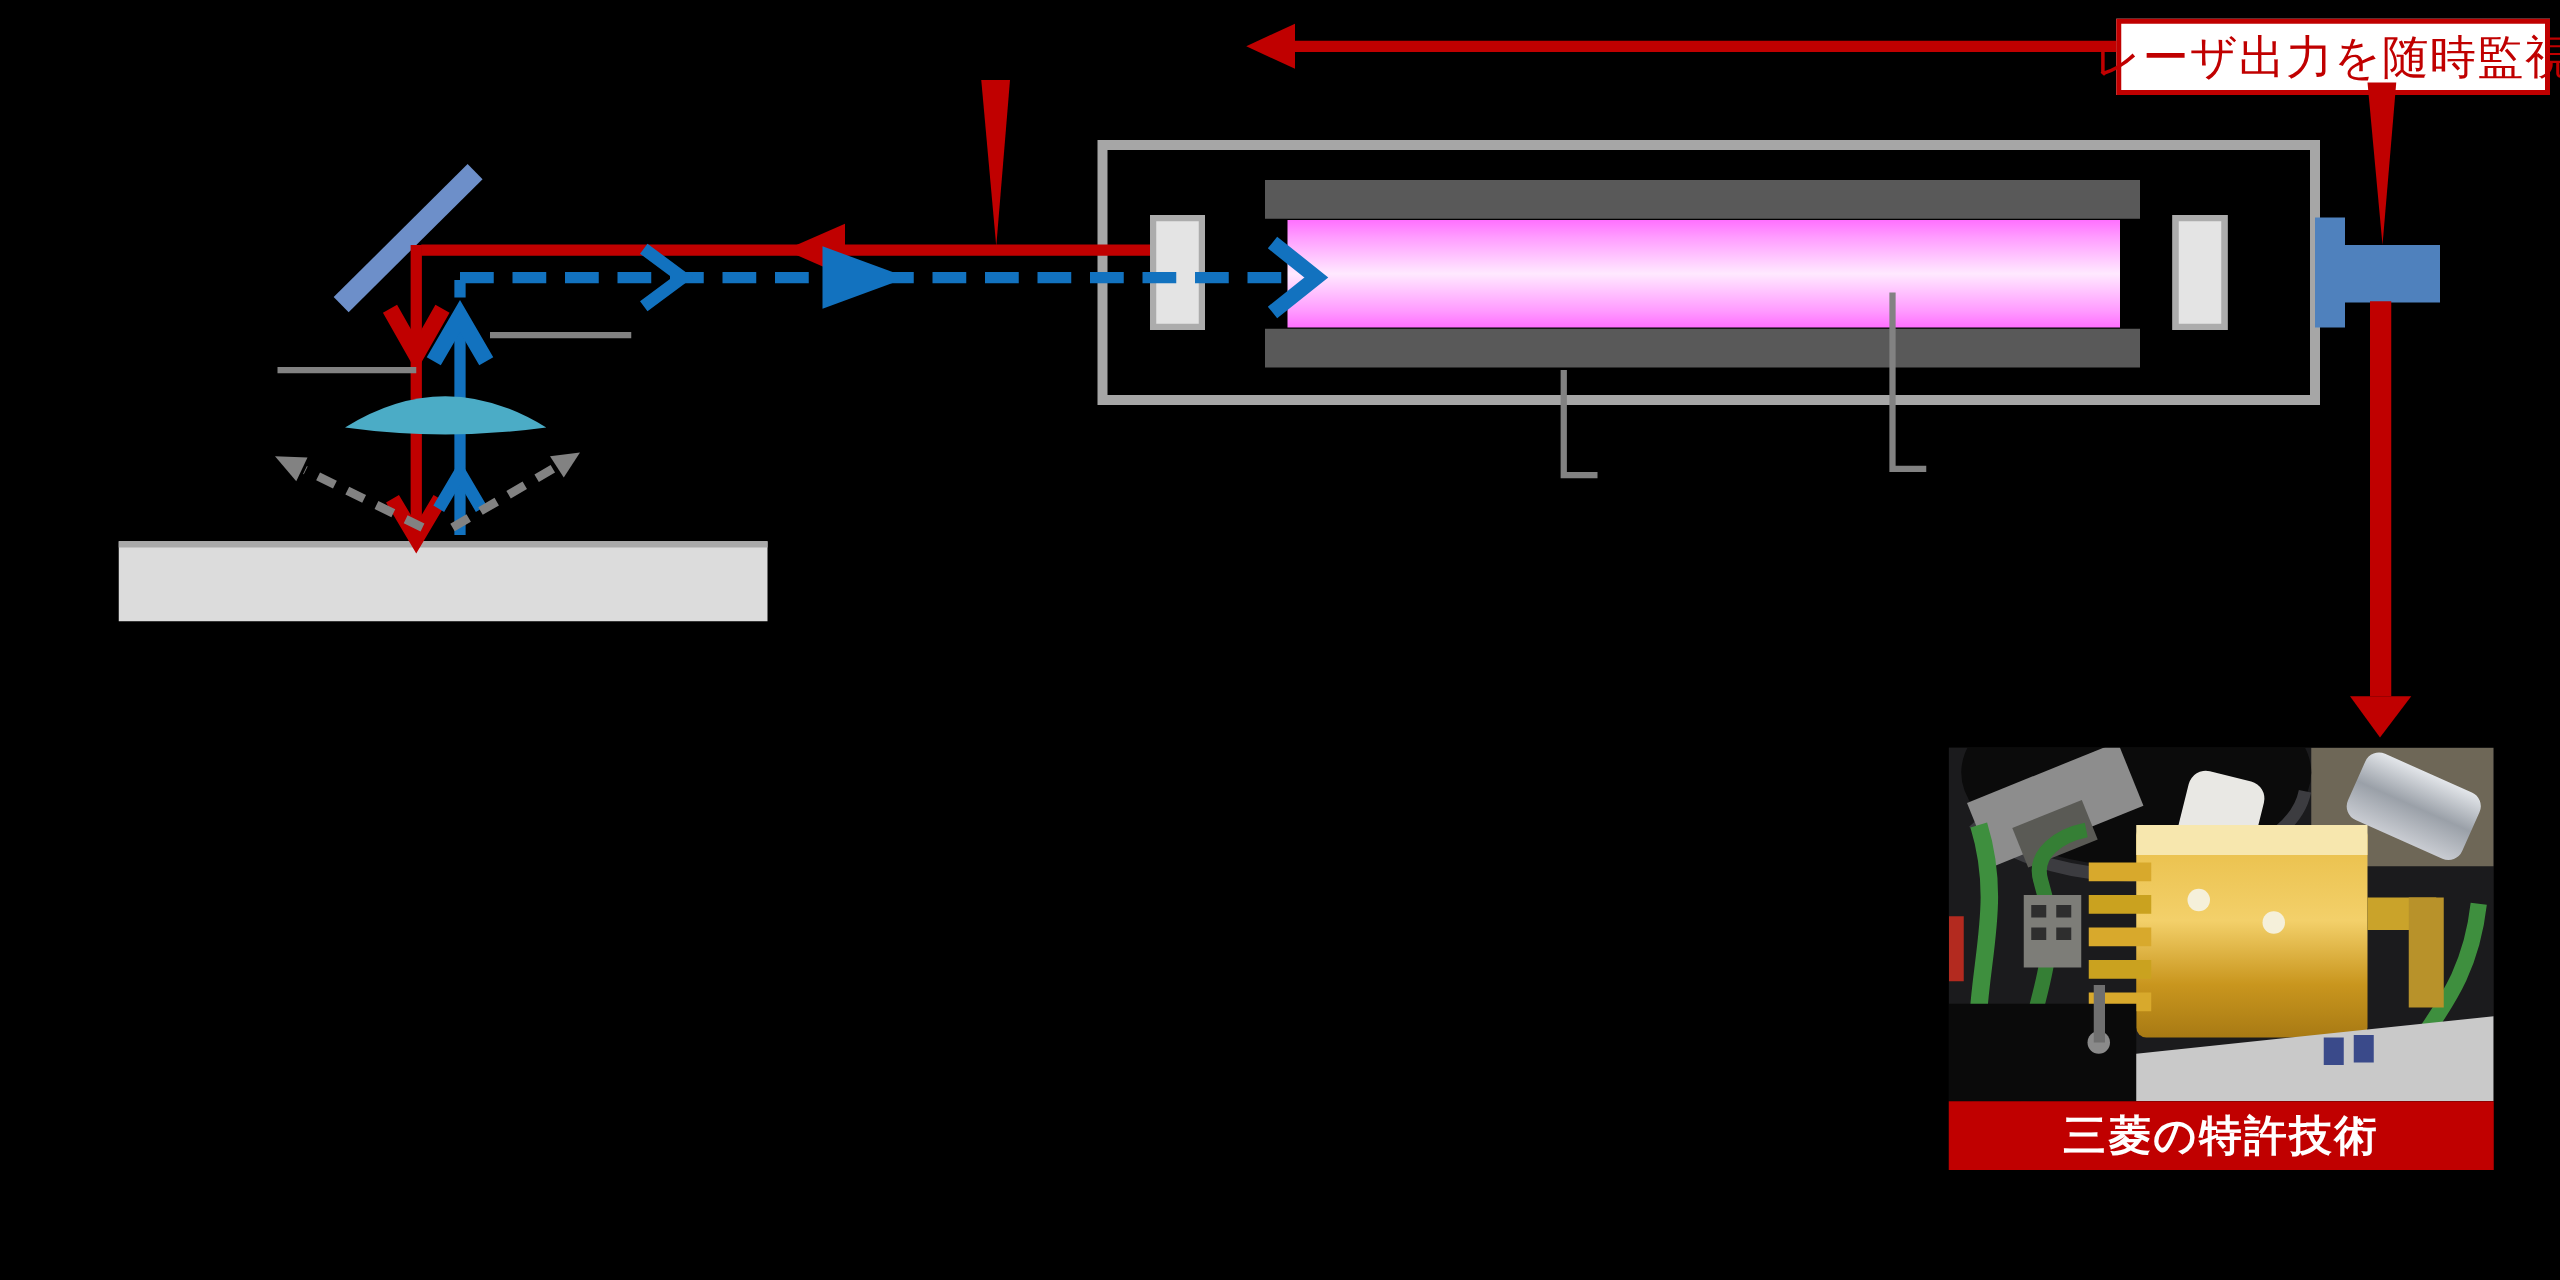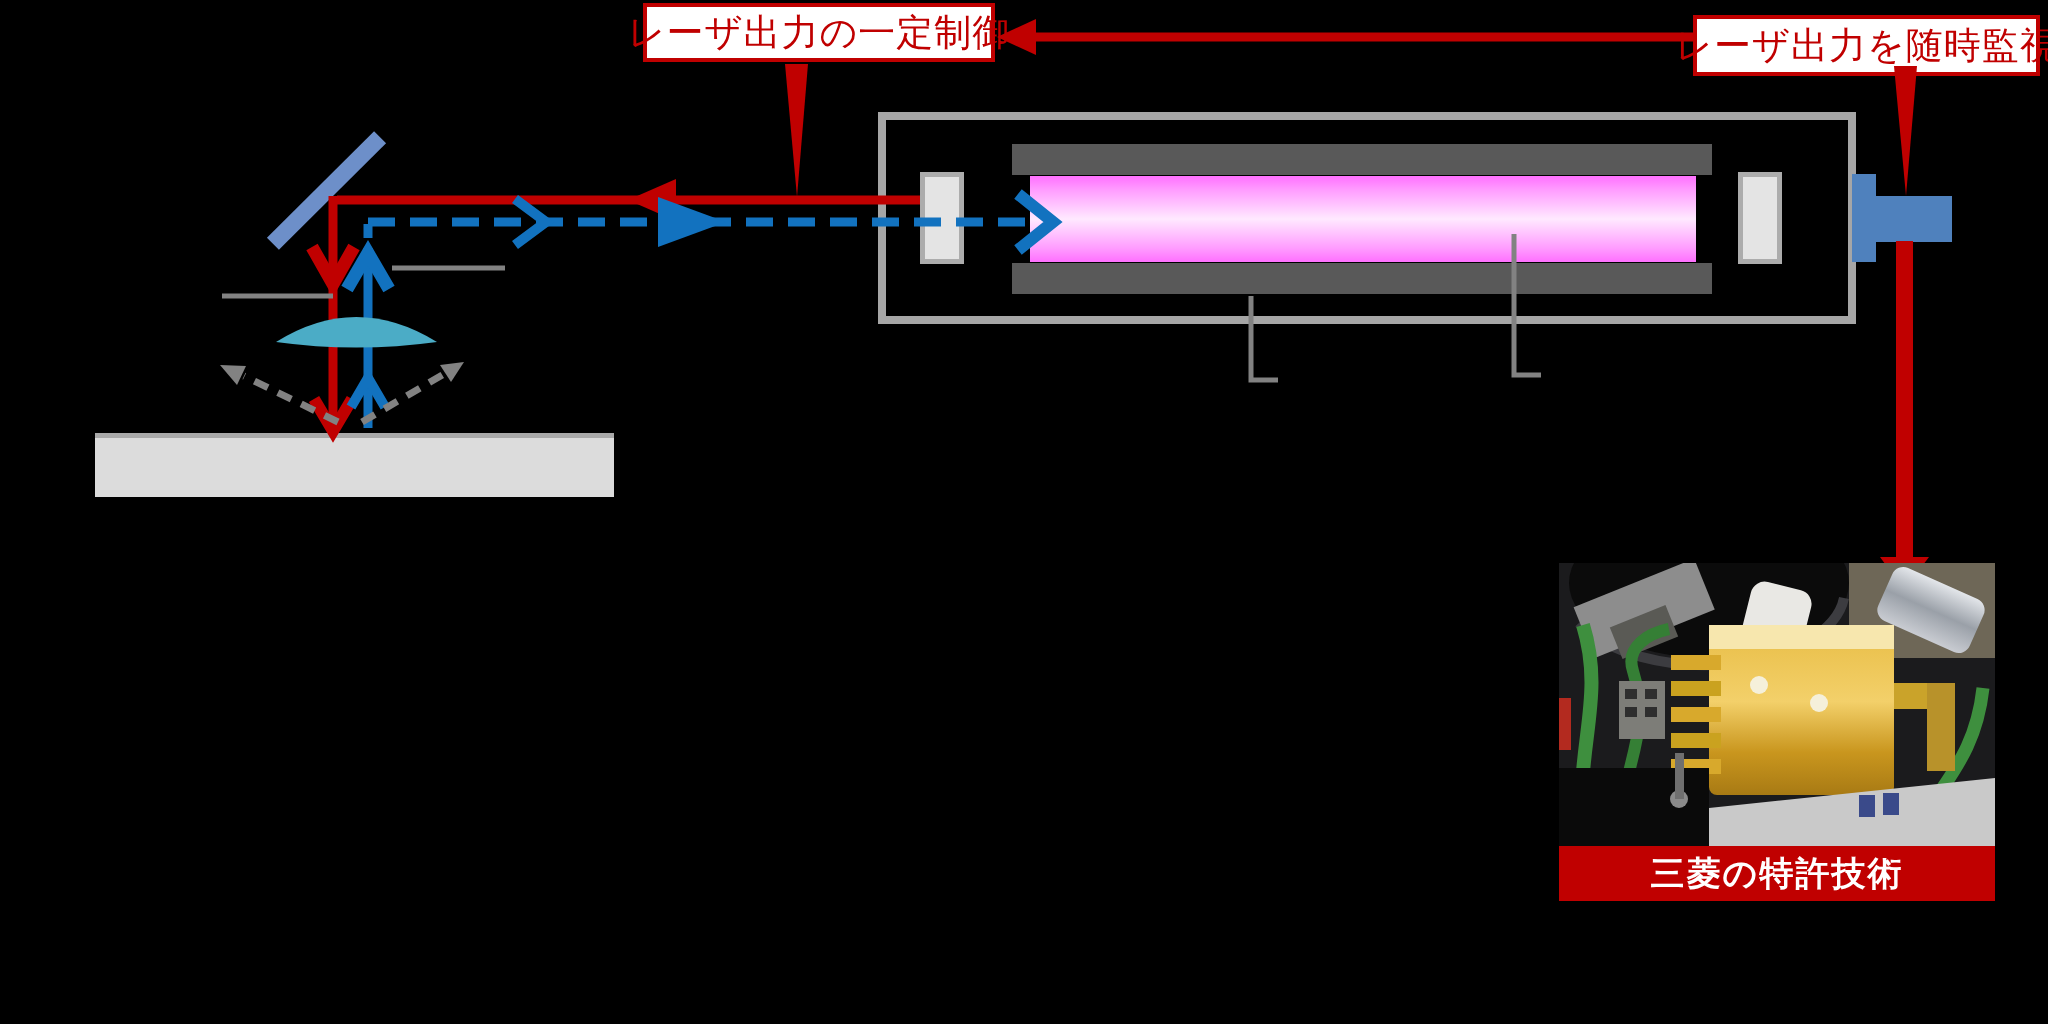"レーザ出力の一定制御" div.abs { html: <div> <span>レーザ出力の一定制御</span> </div> -> none }
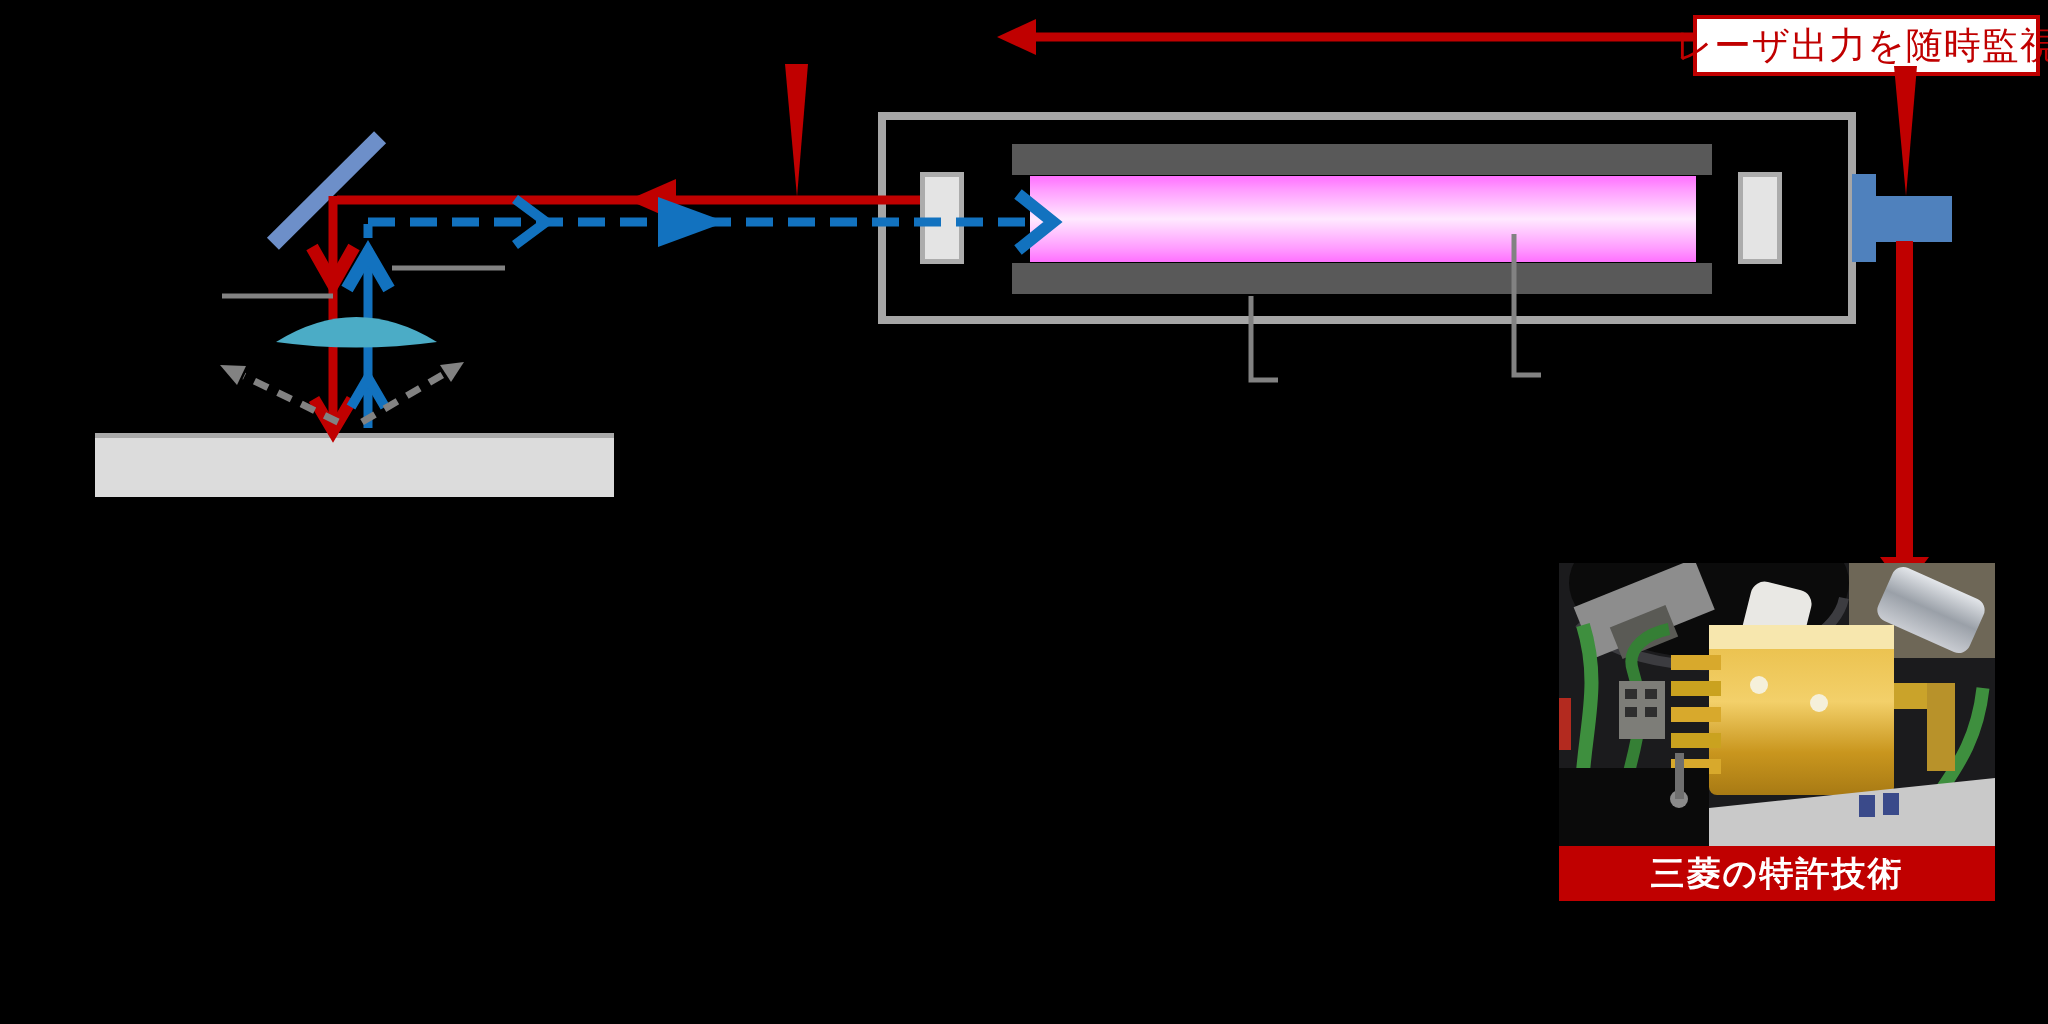"三菱の特許技術" #photo { top: 563px -> 598px }
